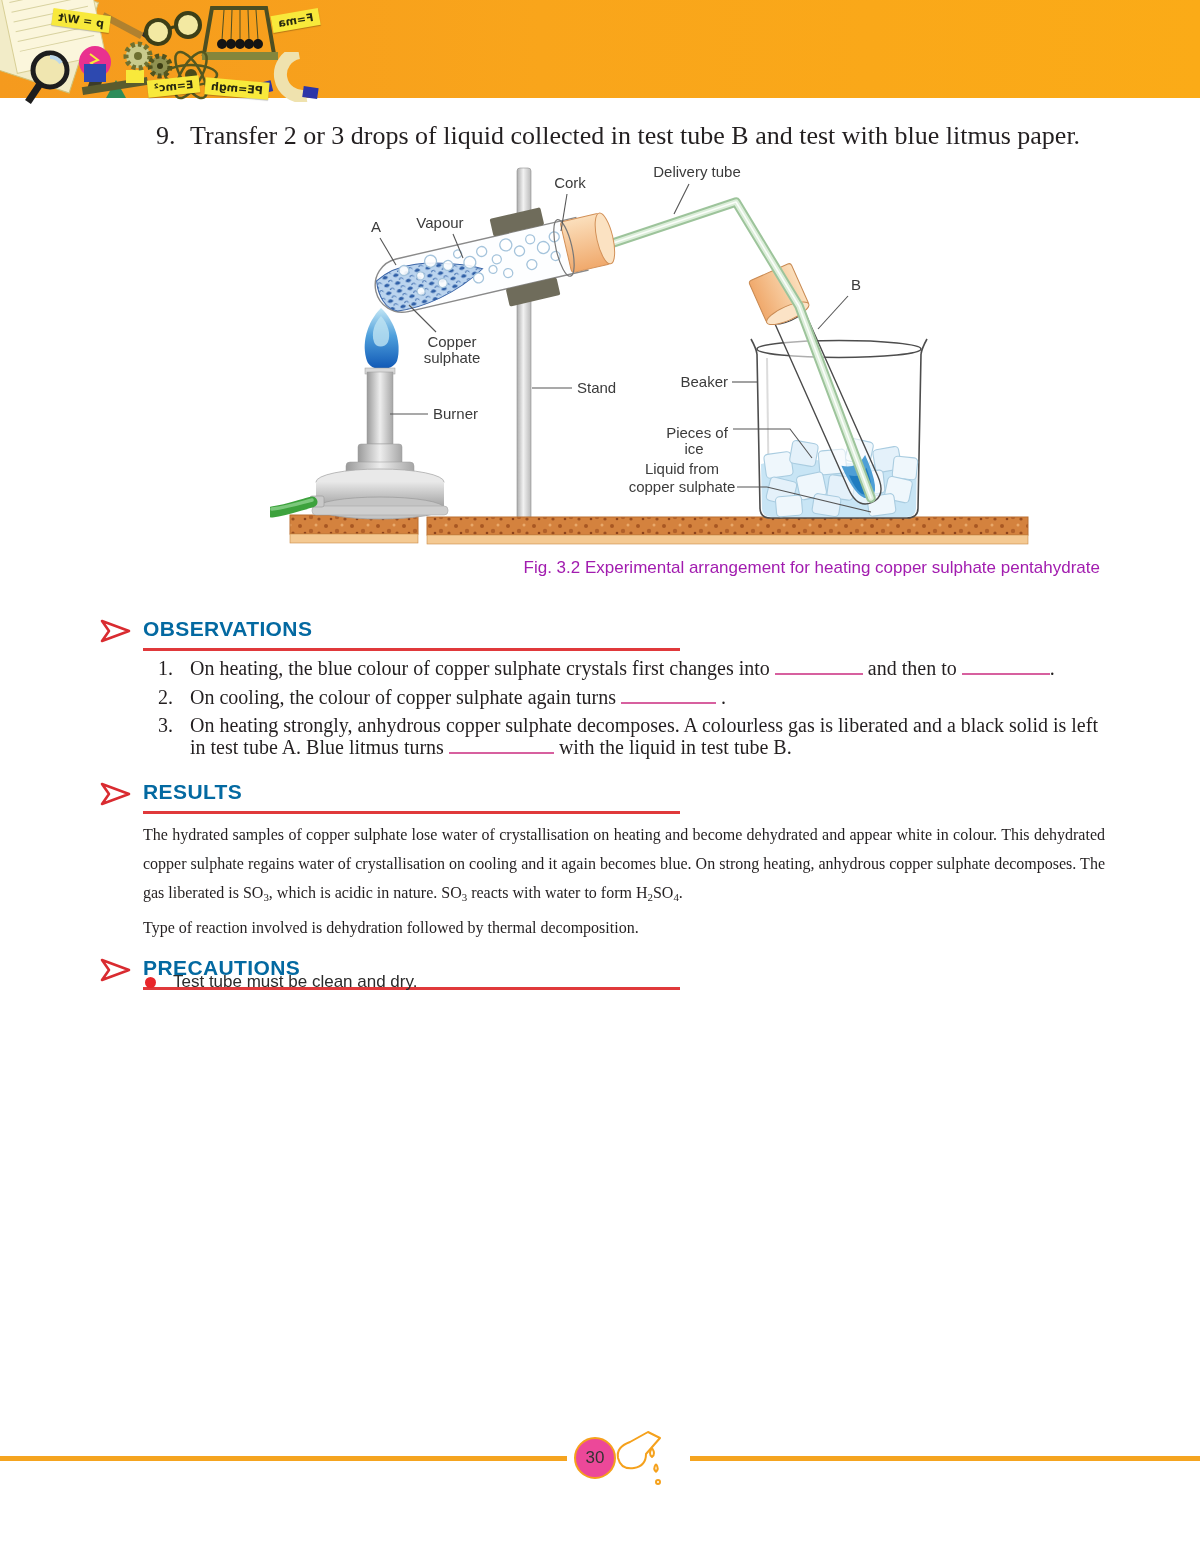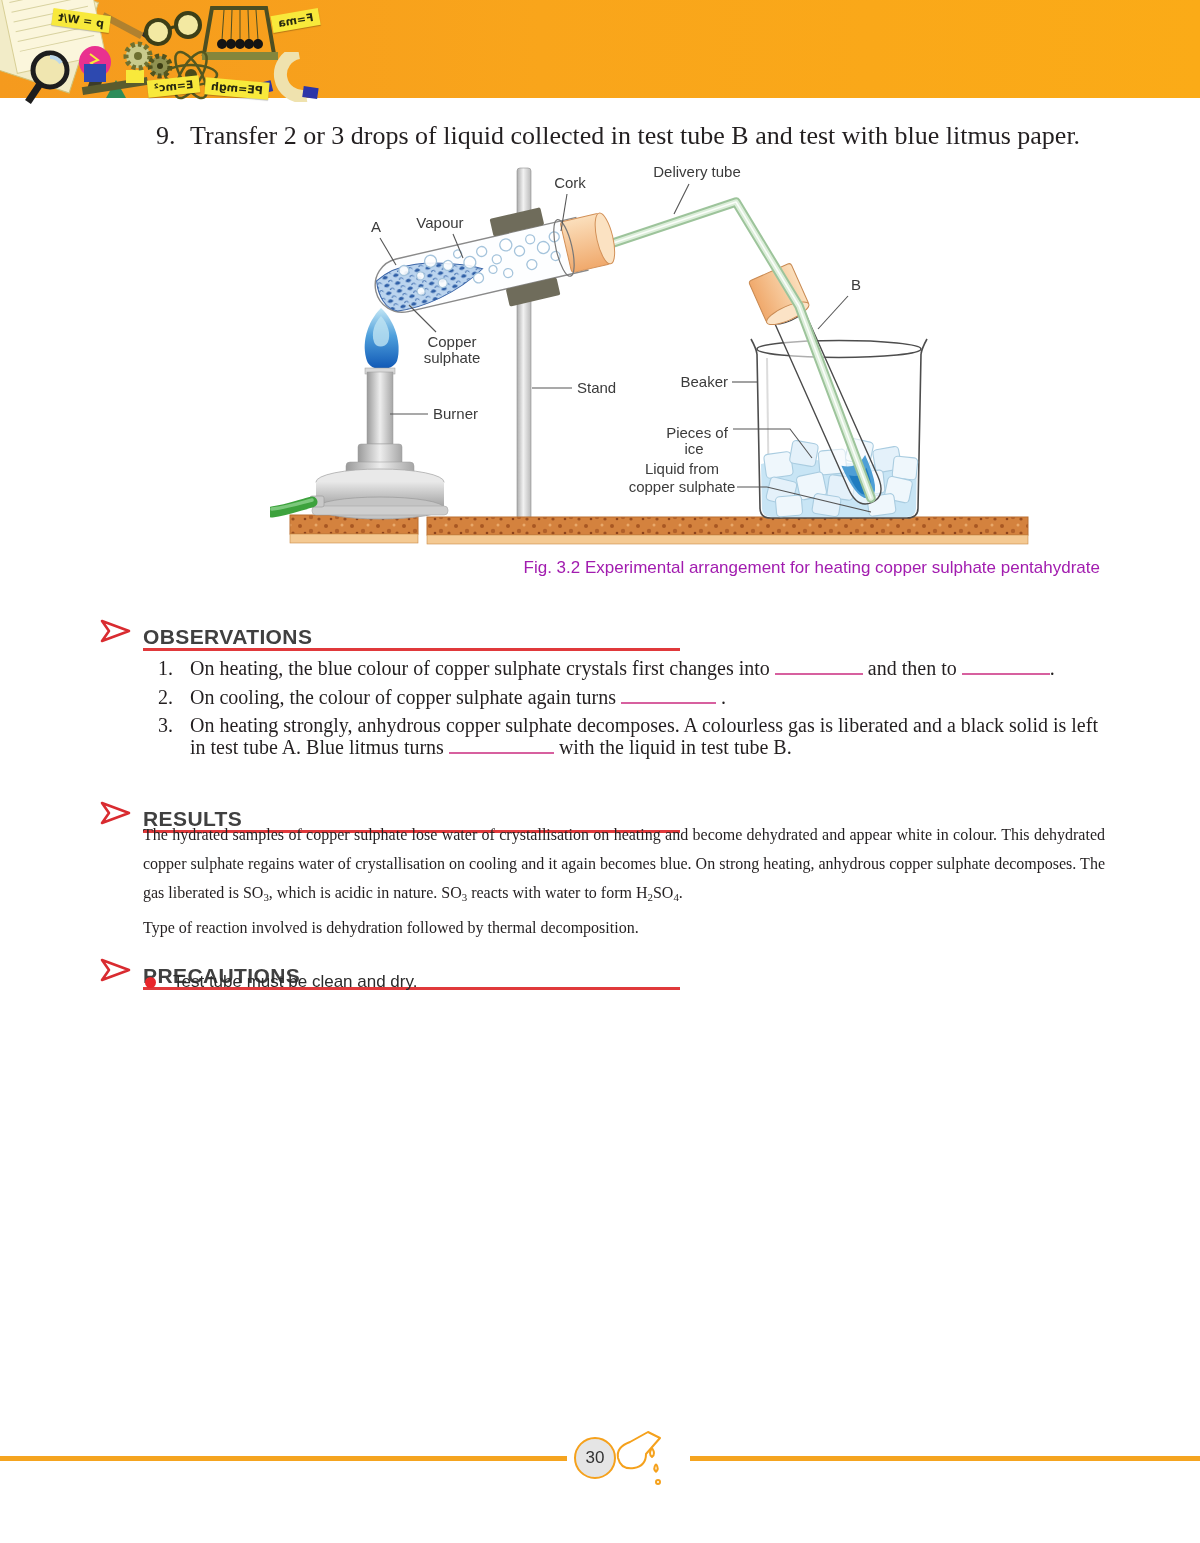"OBSERVATIONS" .sec-head h2 { color: #404040 -> #0369a1; top: 8px -> 0 }
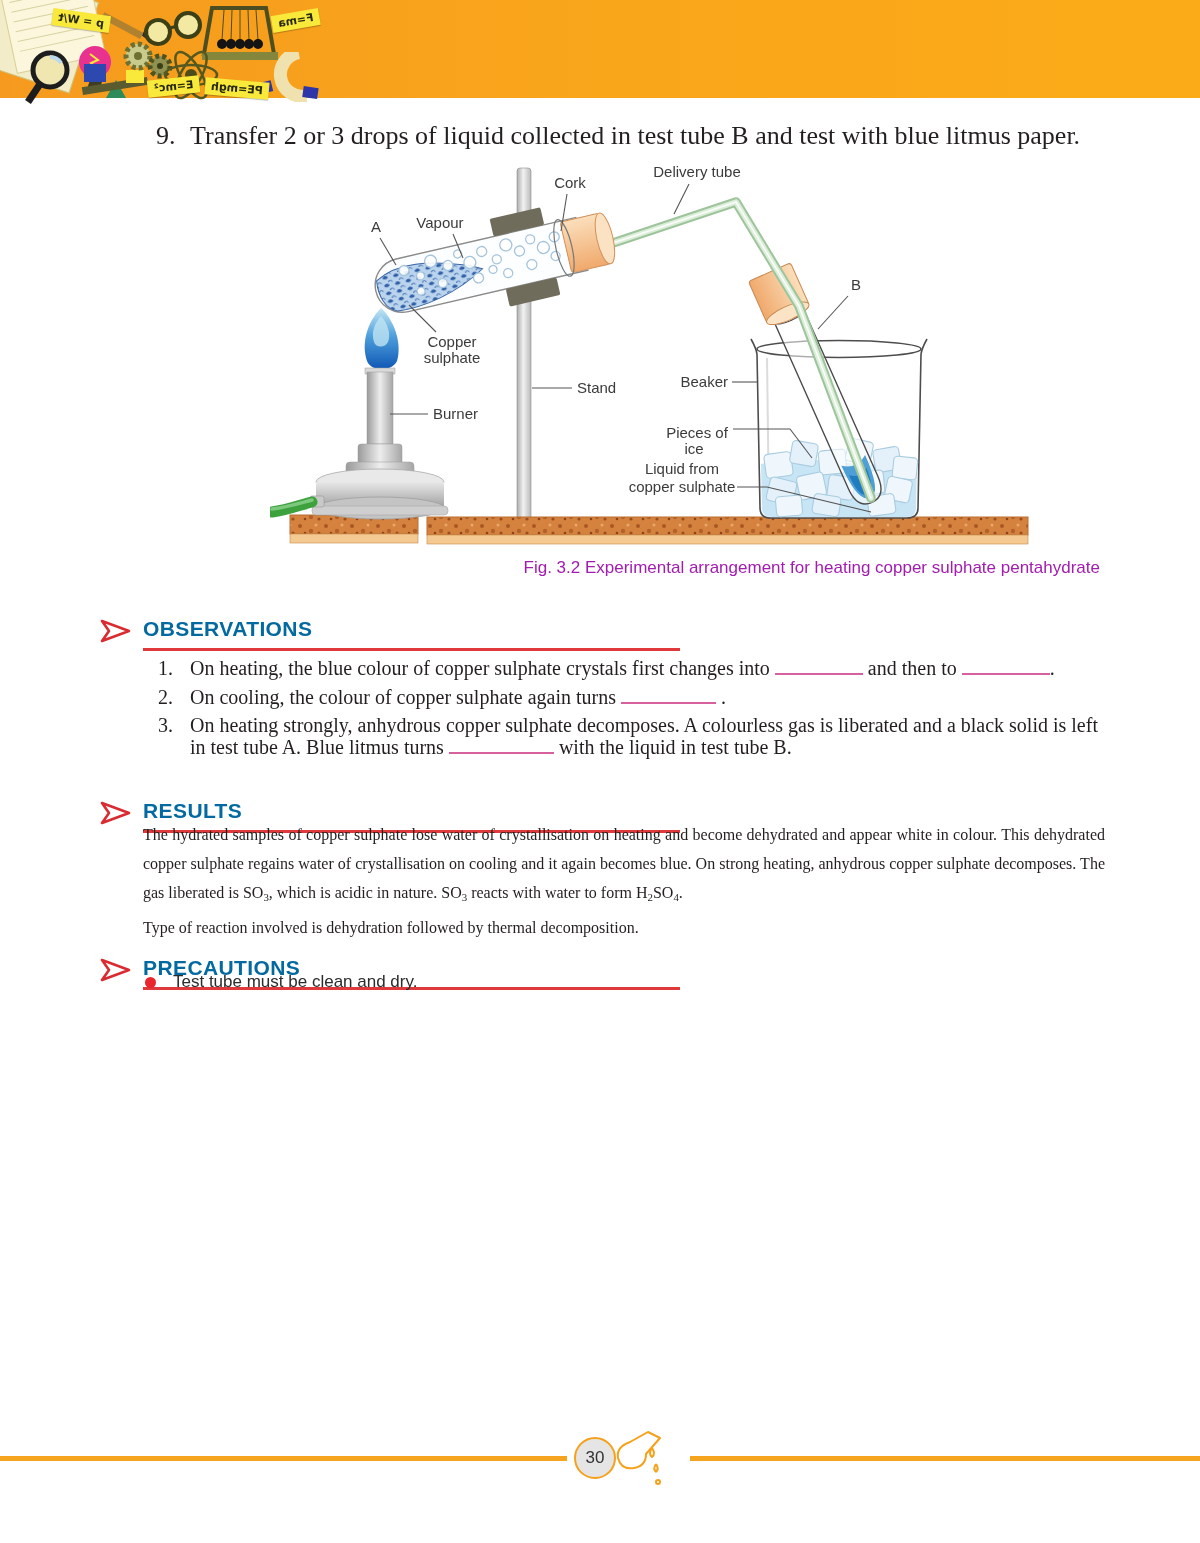"RESULTS" div.sec-head { margin-top: 19px -> none }
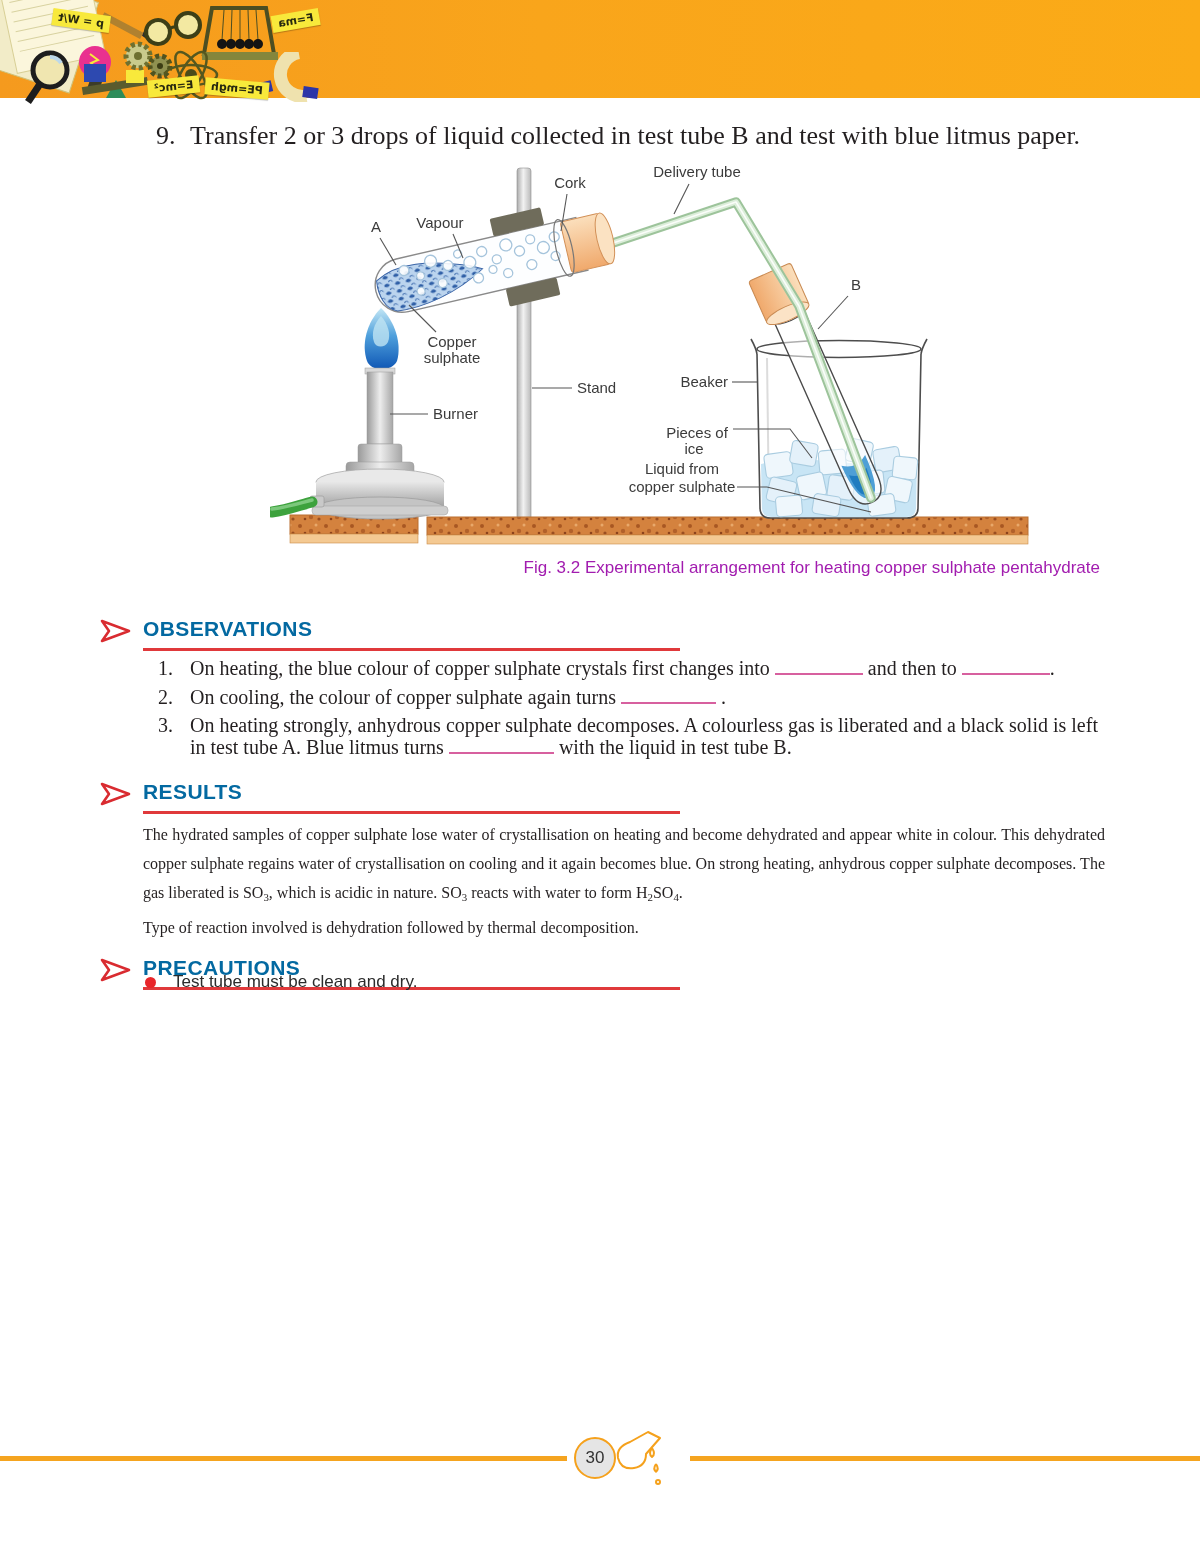"30" .page-circle { background: #e5e5e5 -> #ec4899 }
